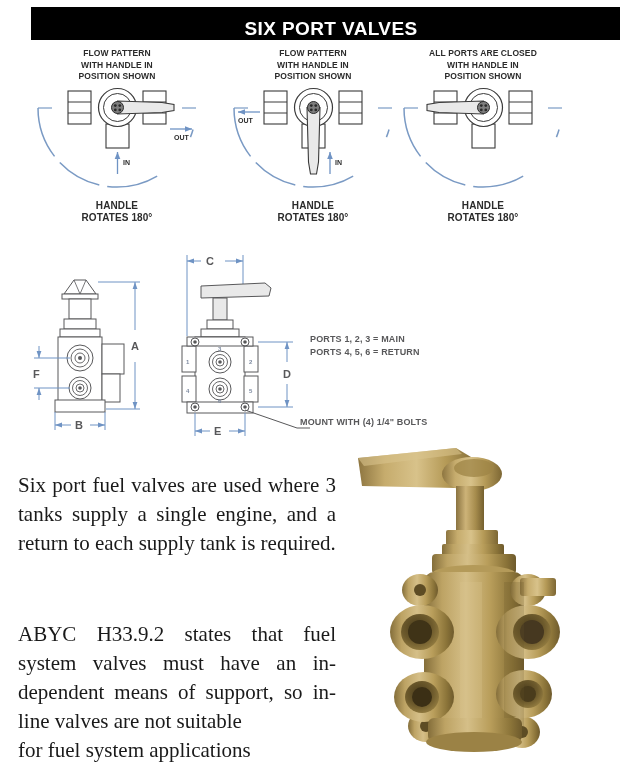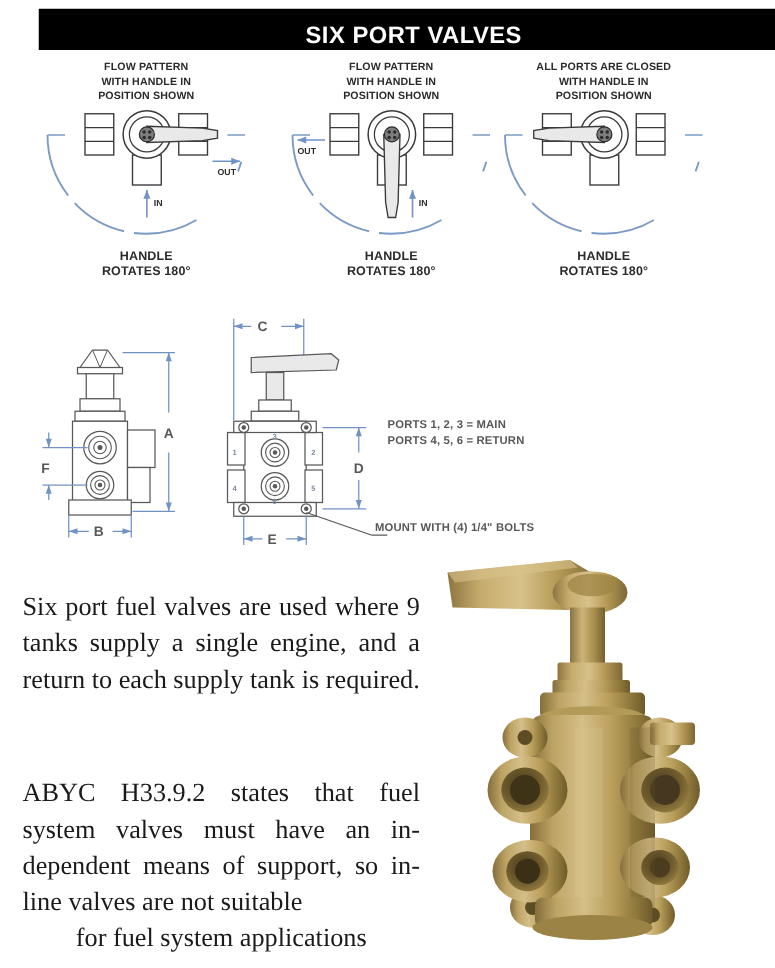"Six port fuel valves are" p.body-par { text: 9 -> 3 }
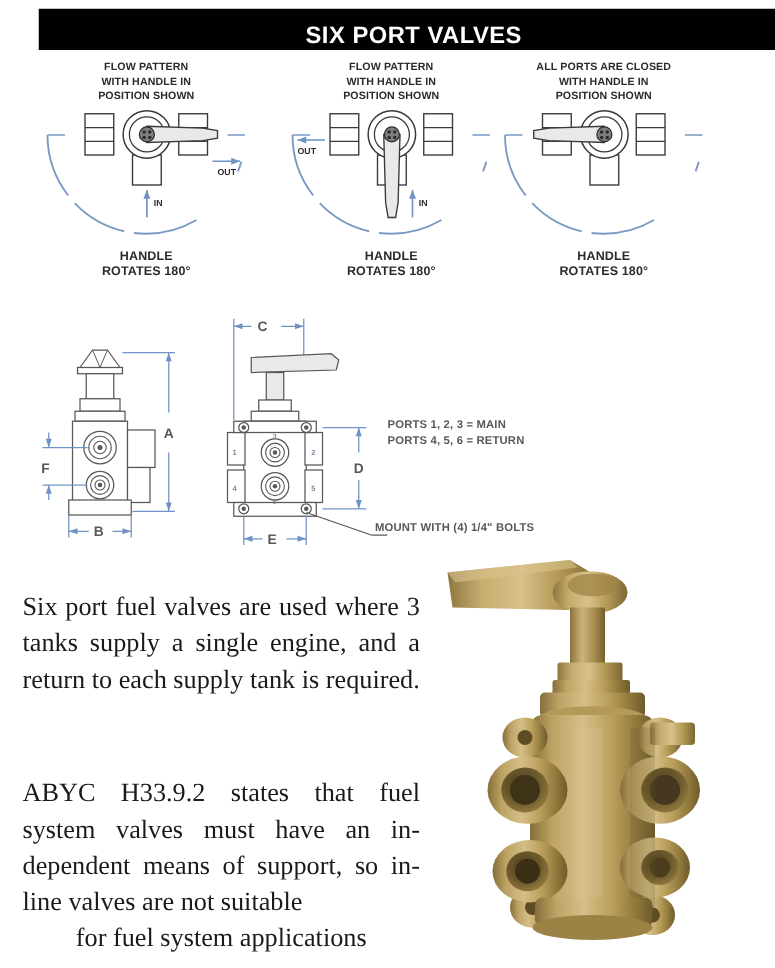"for fuel system applications" .body-par .last-line { text-align: center -> left }
